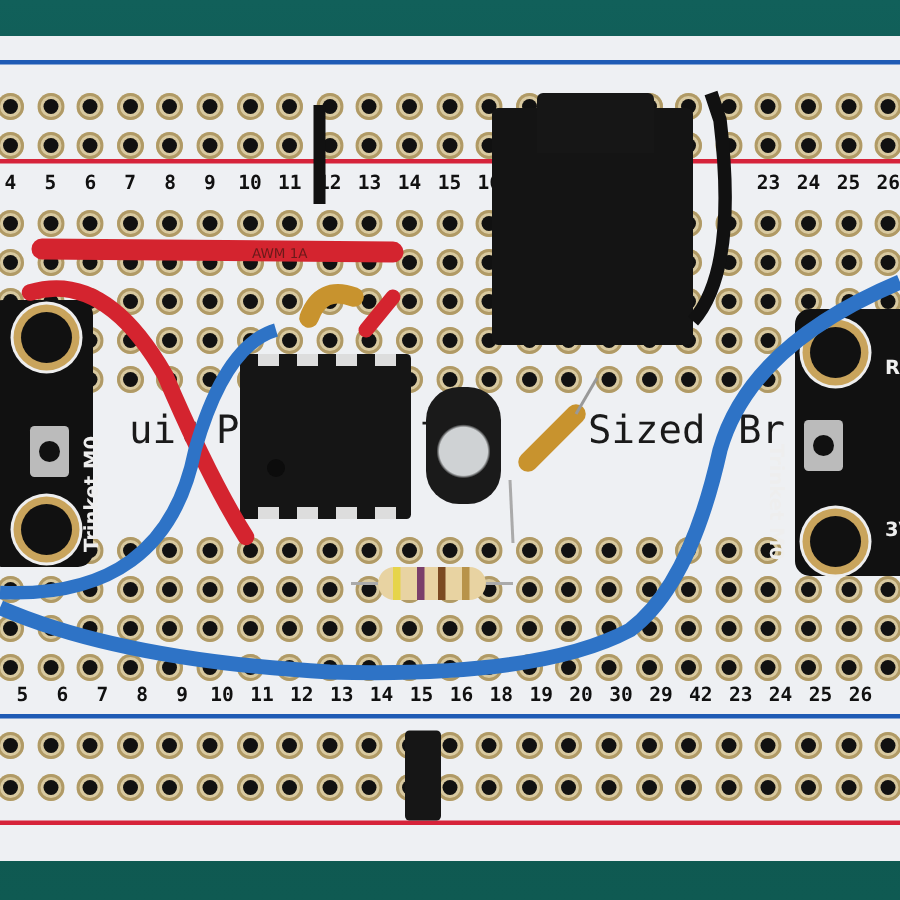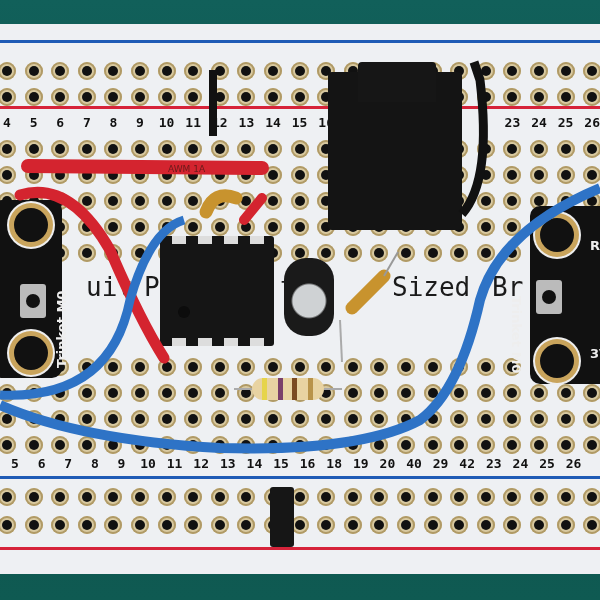"40" span.num { text: 40 -> 30 }
